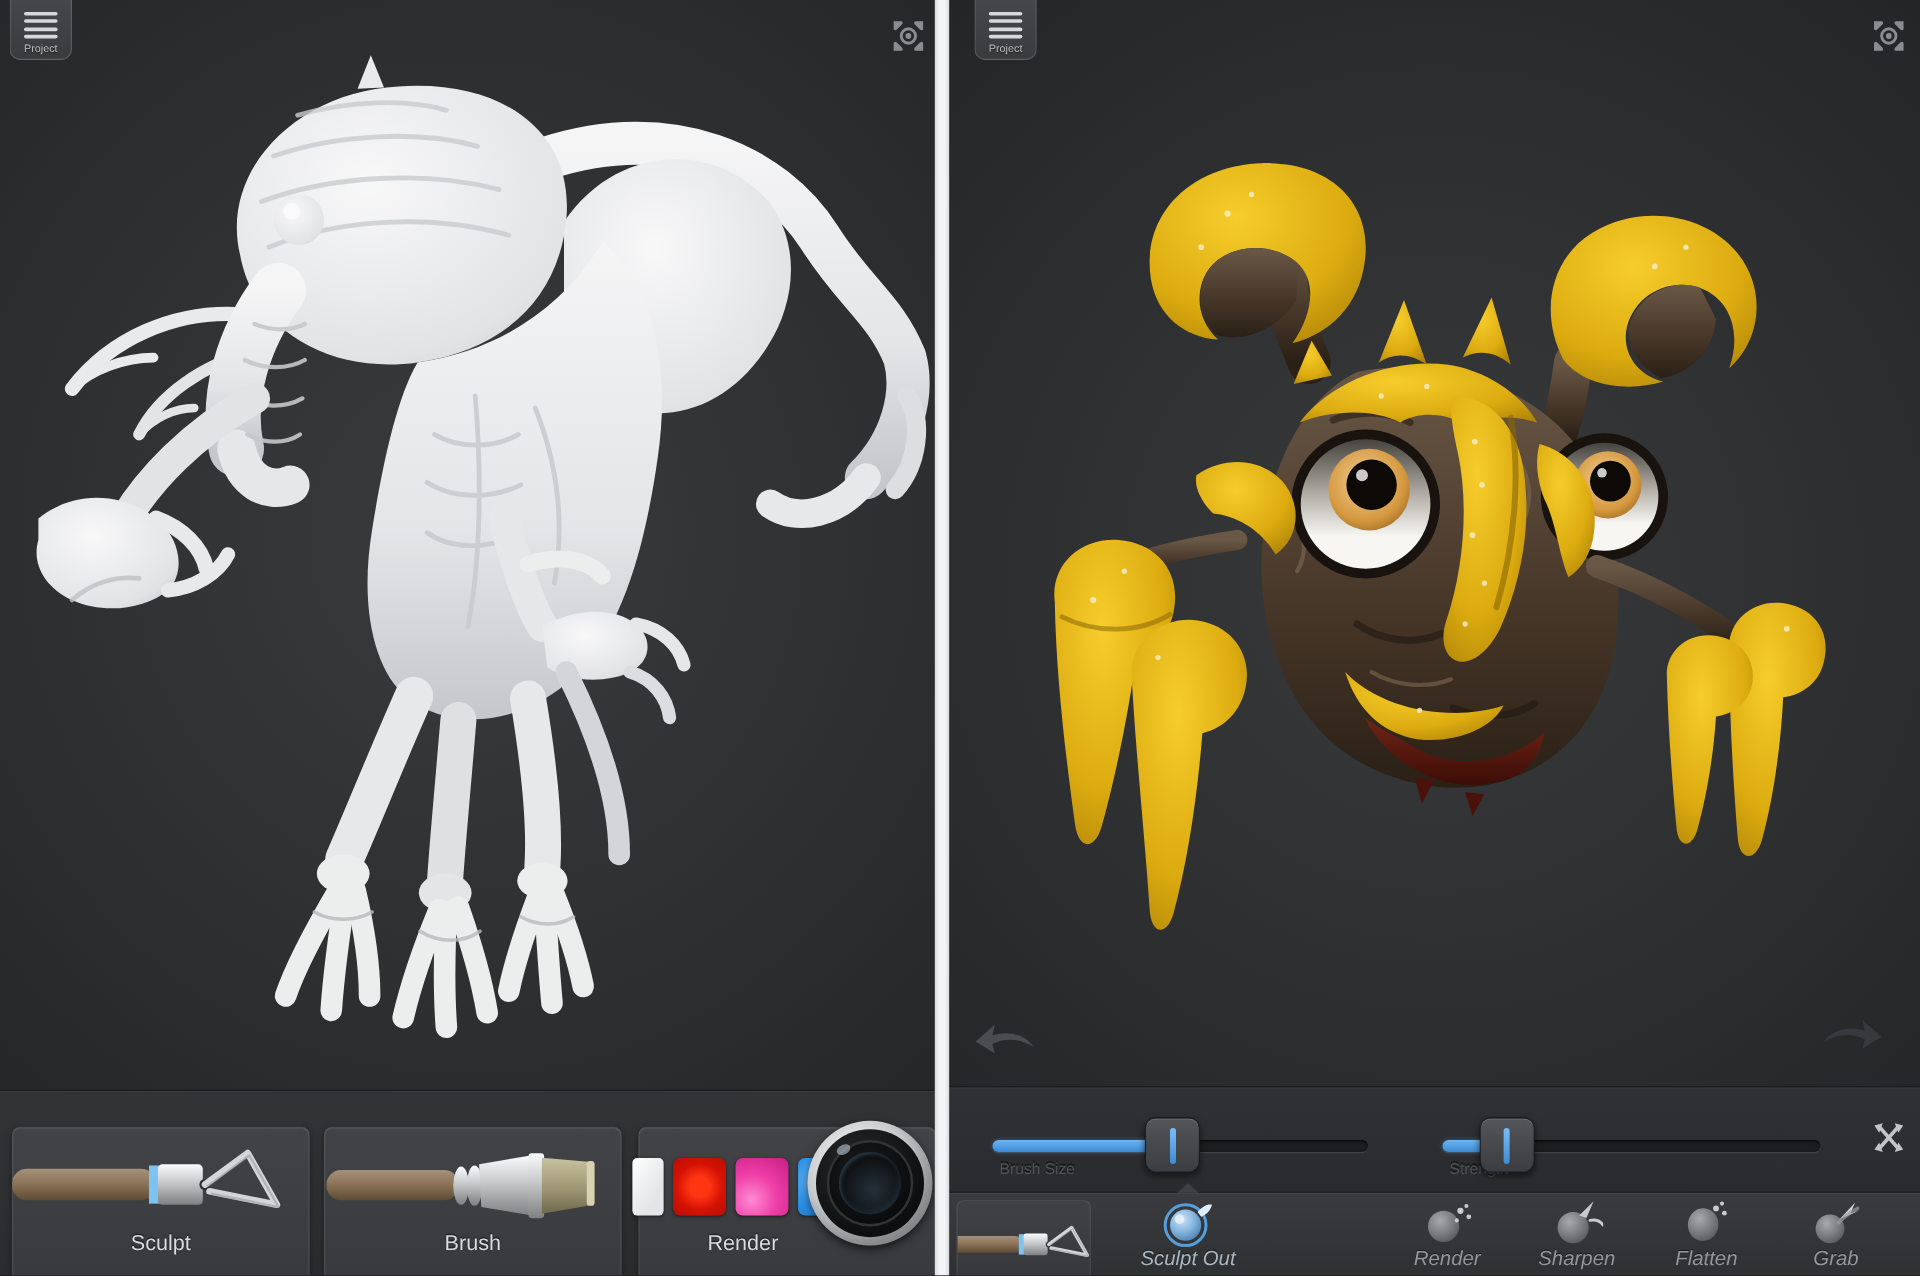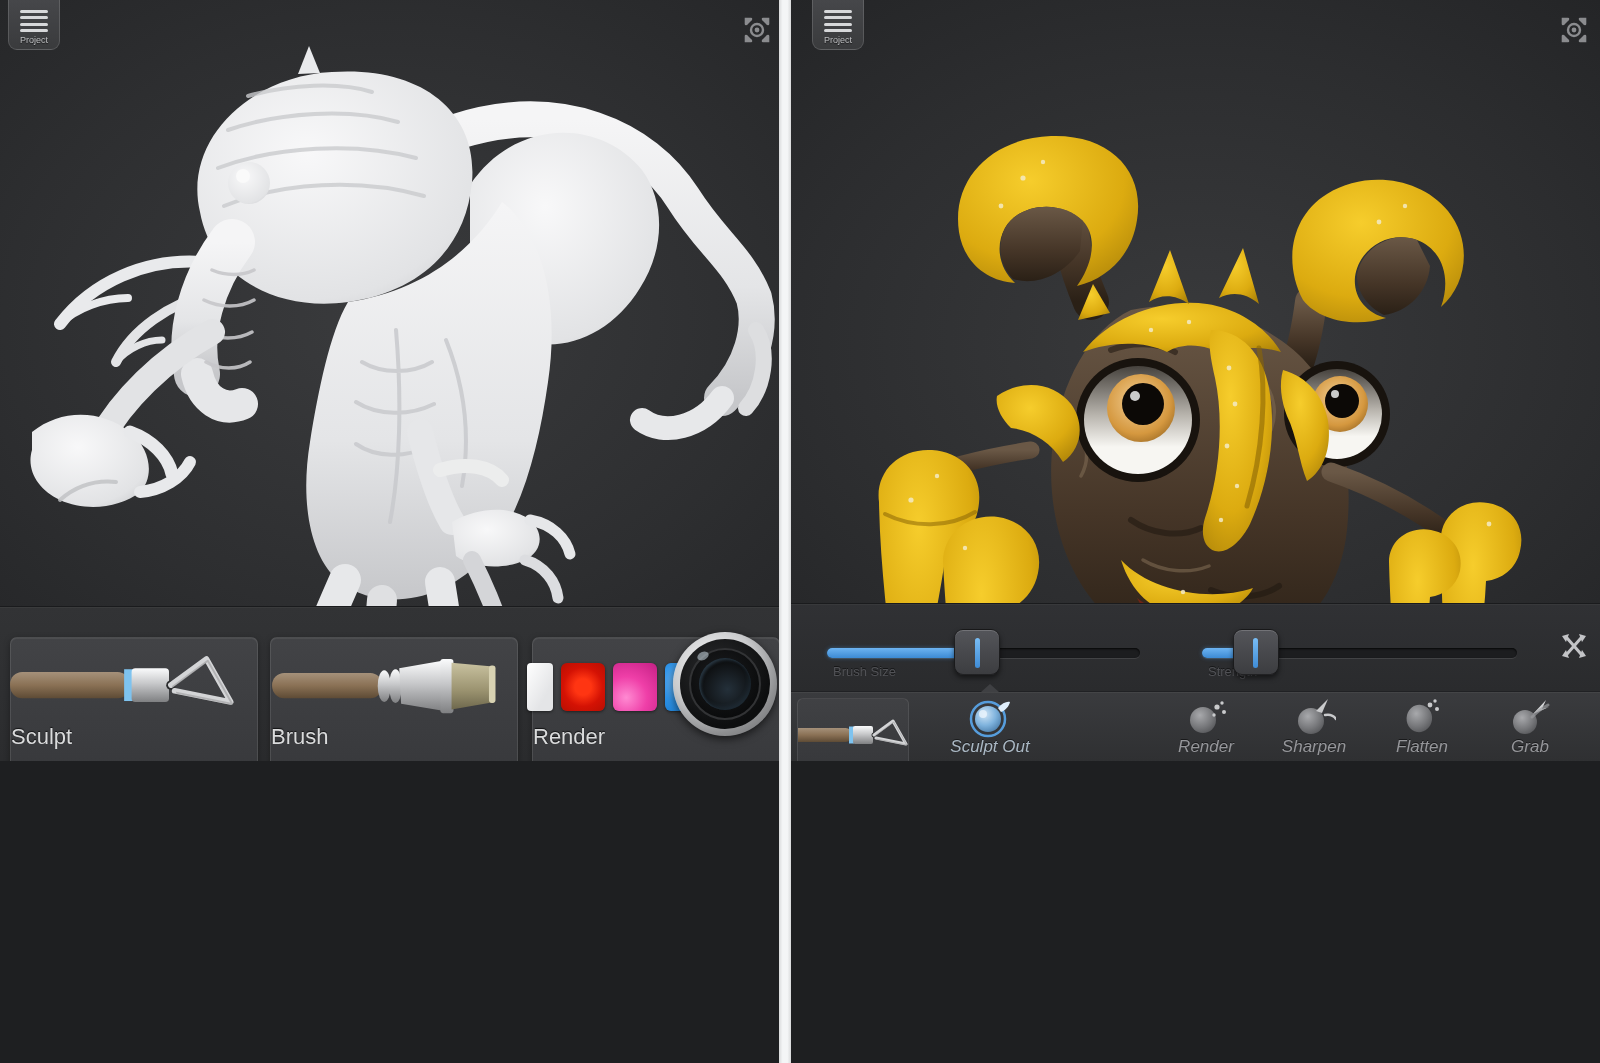"Project" .panel { height: 761px -> 1063px }
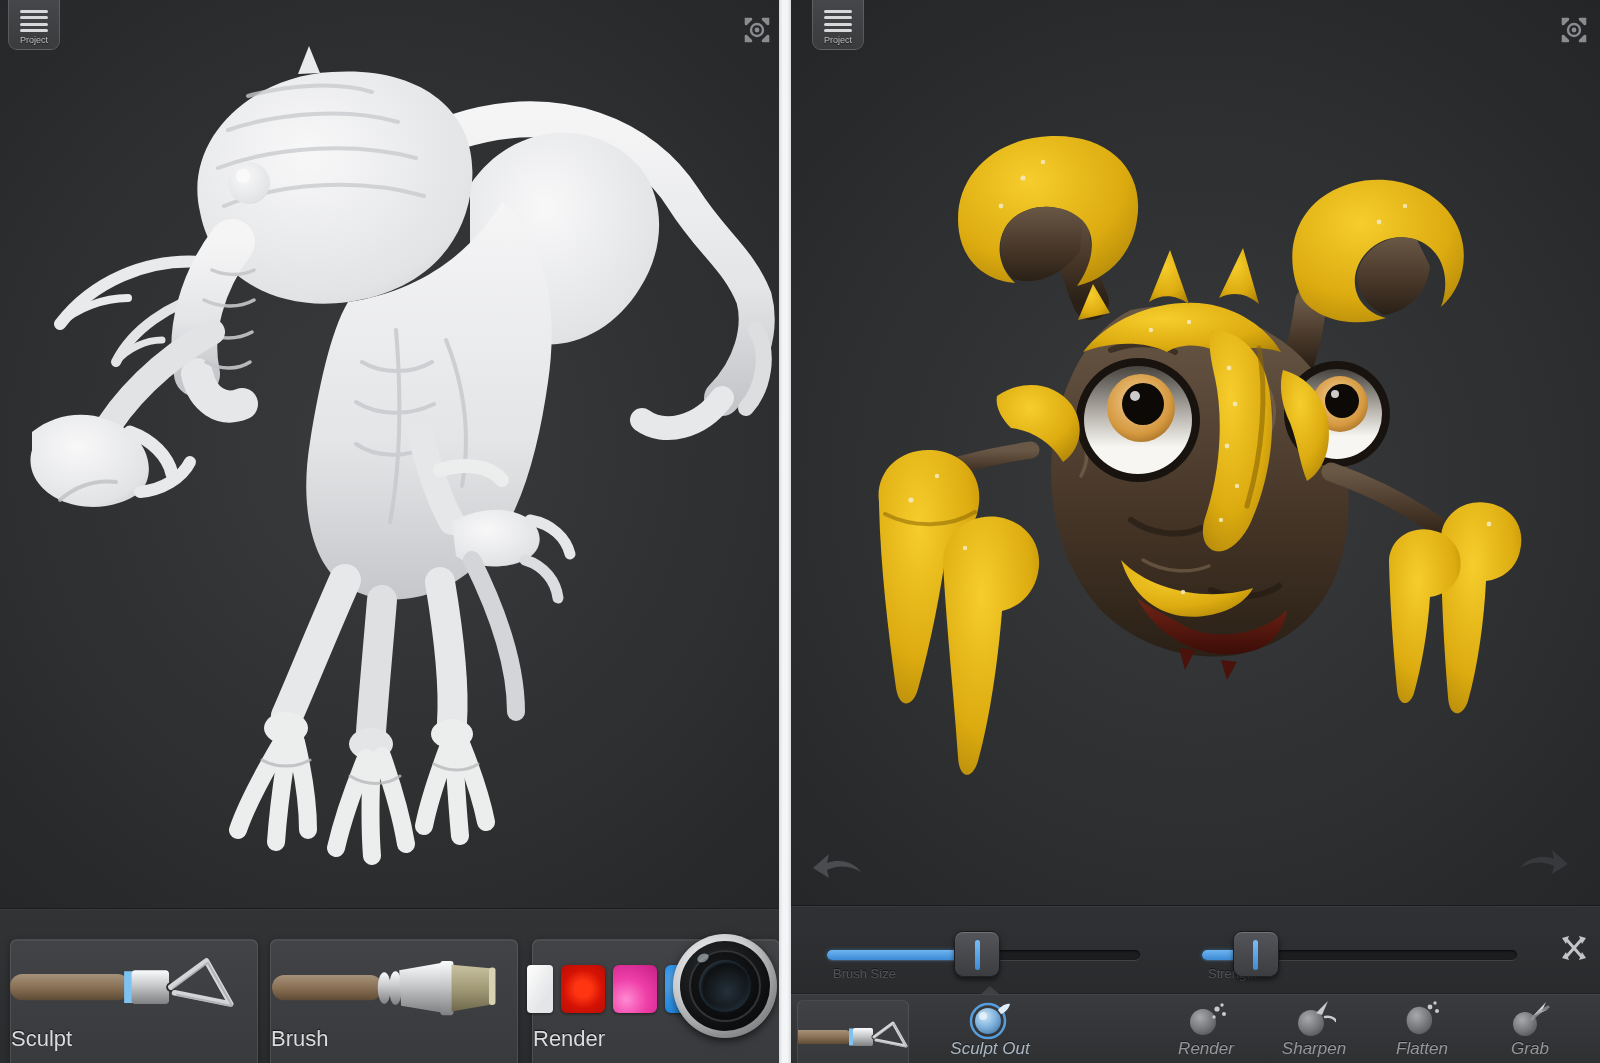"Sculpt" .tab-card .tlabel { font-size: 22px -> 18px; text-align: none -> center }
